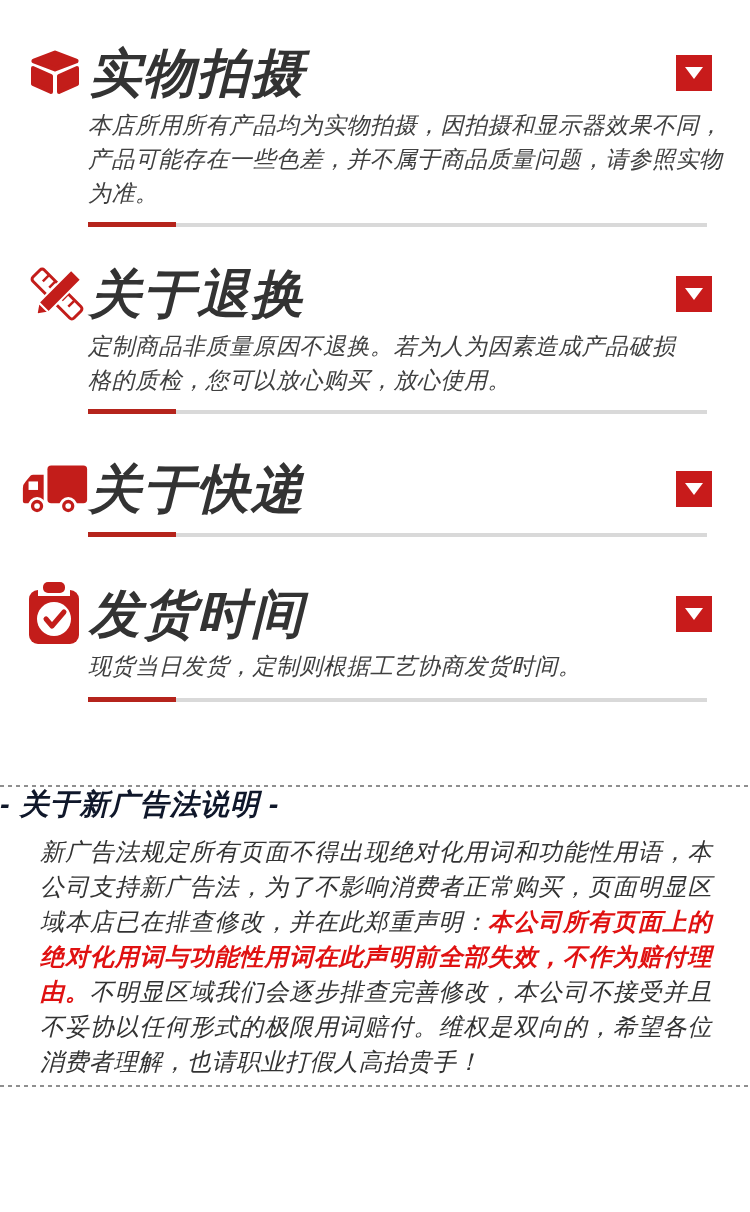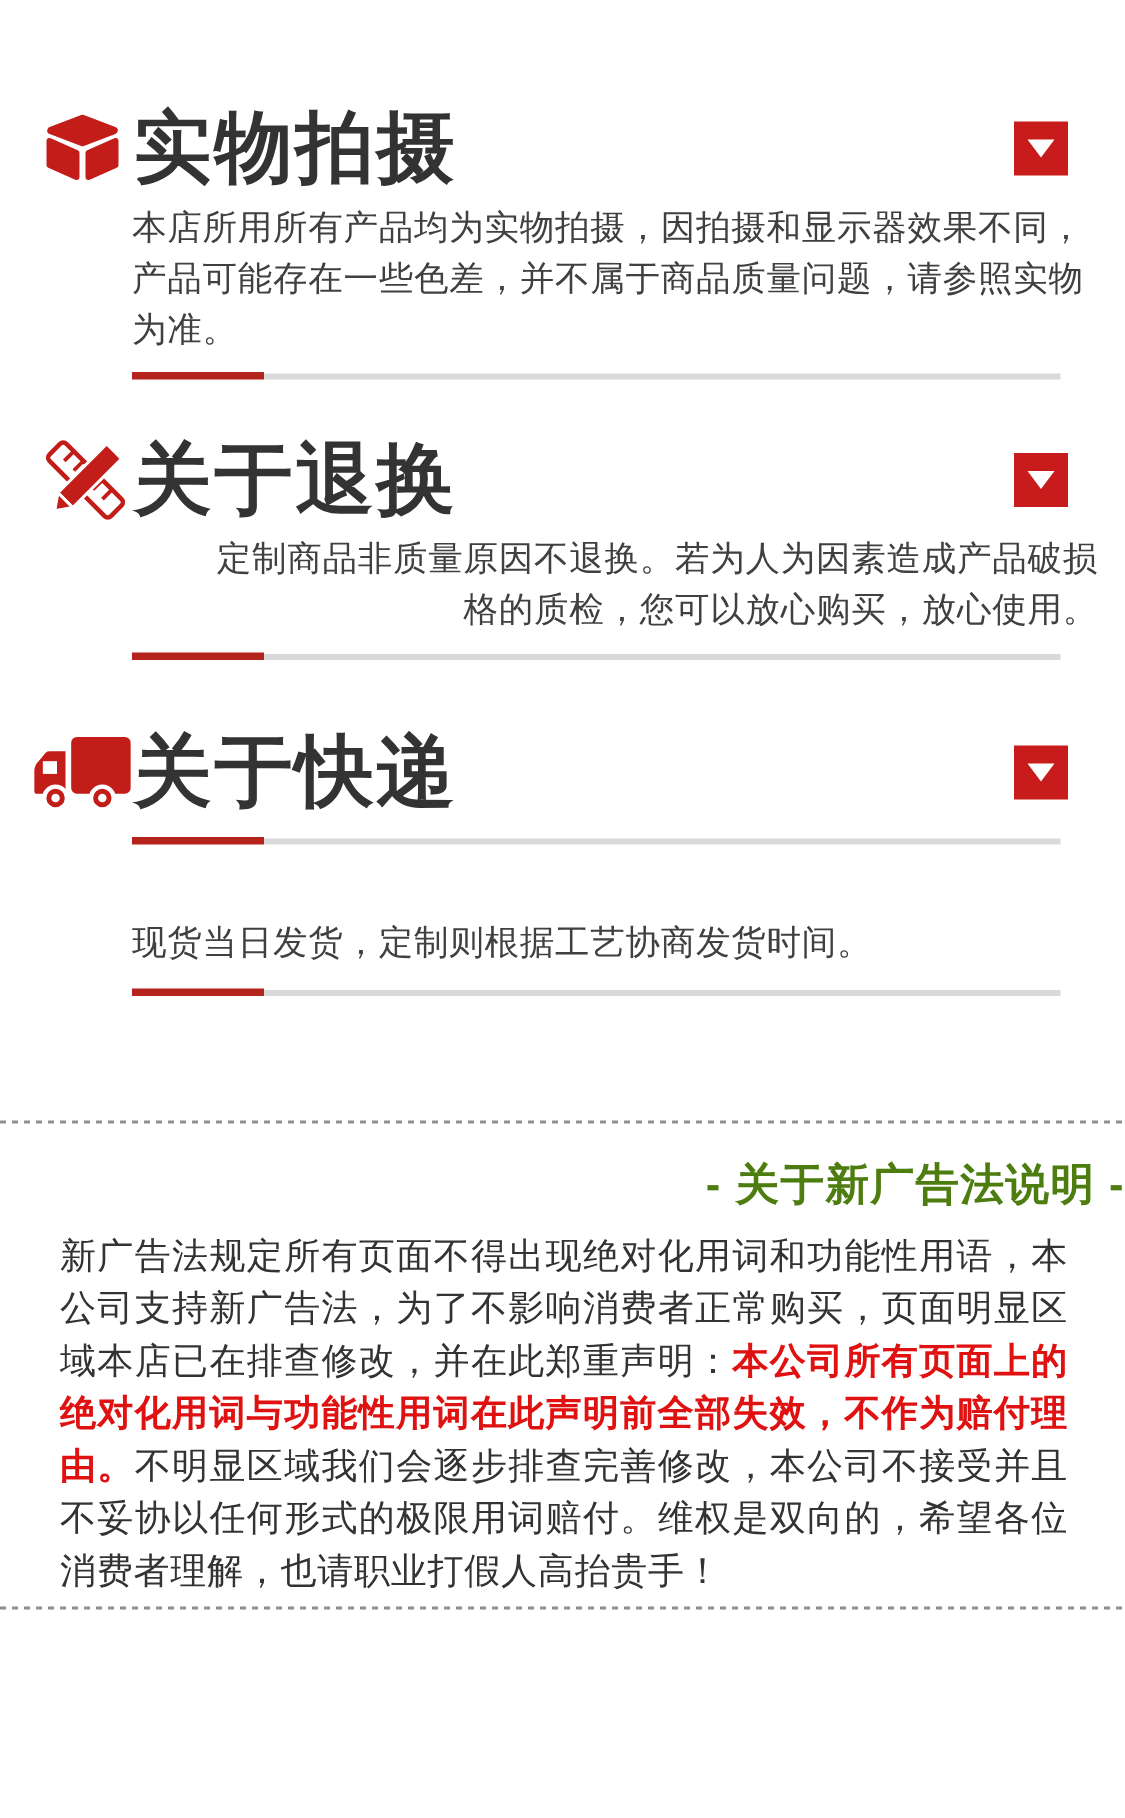"实物拍摄" .page-inner { font-style: none -> italic; padding-top: 70px -> 44px }
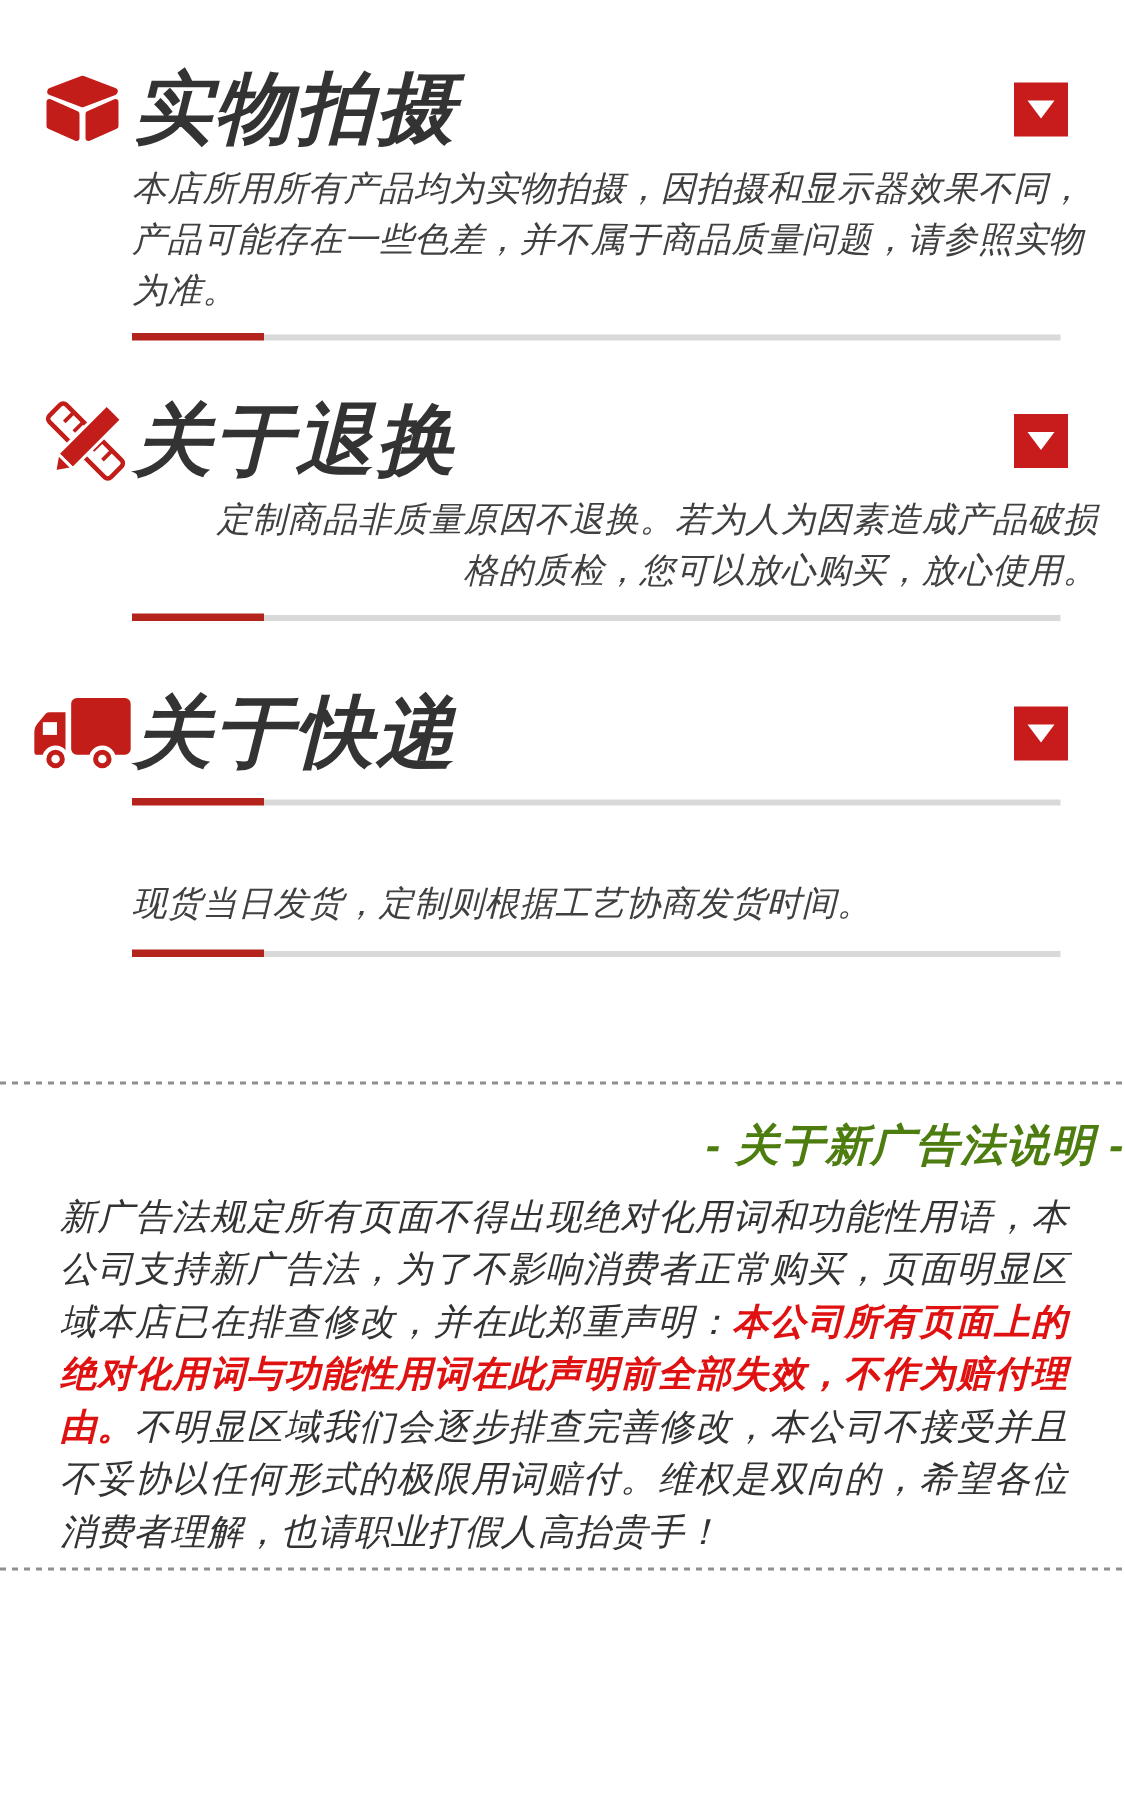"关于退换" .gap-s2 { text-align: right -> none }
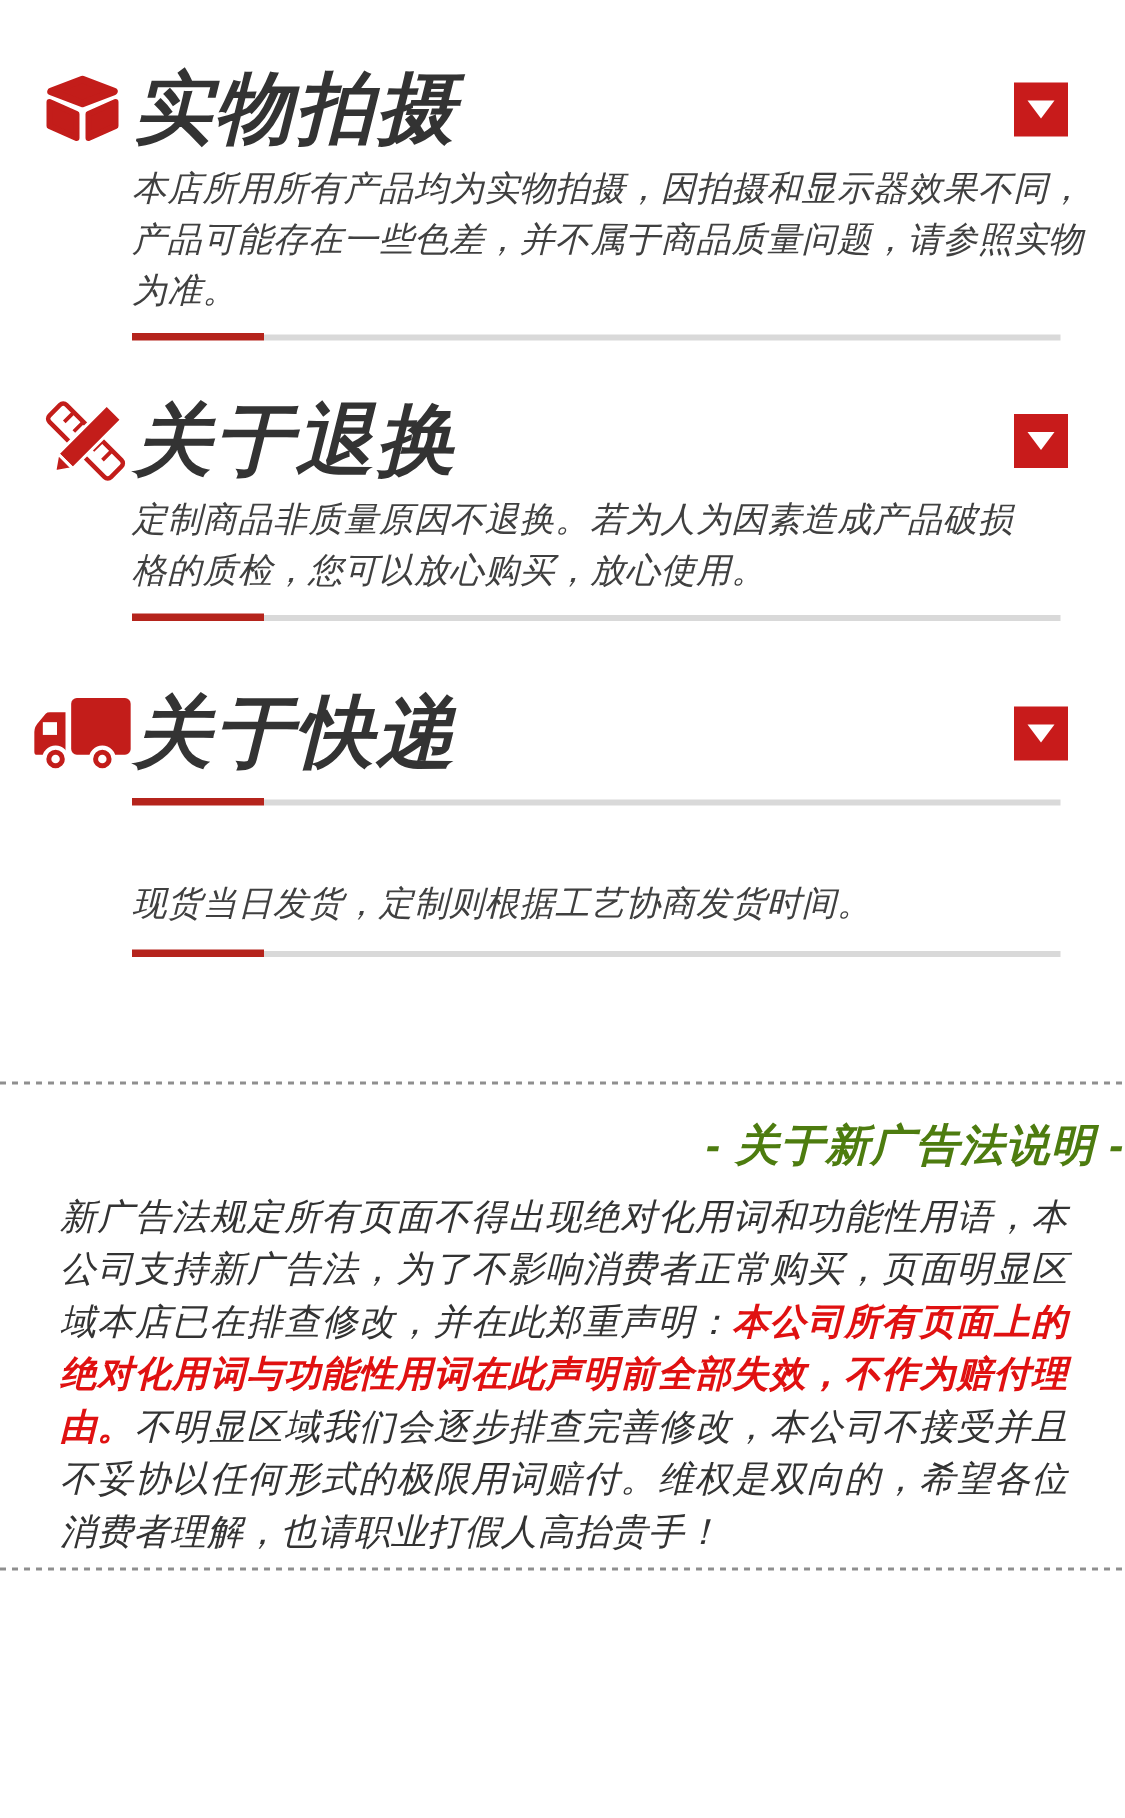"发货时间" div.sec-header { html: none -> <div> <span> <svg> <rect></rect> <rect></rect> <rect></rect> <circle></circle> <path></path> </svg> </span> <span>发货时间</span> <button> <span></span> </button> </div> }
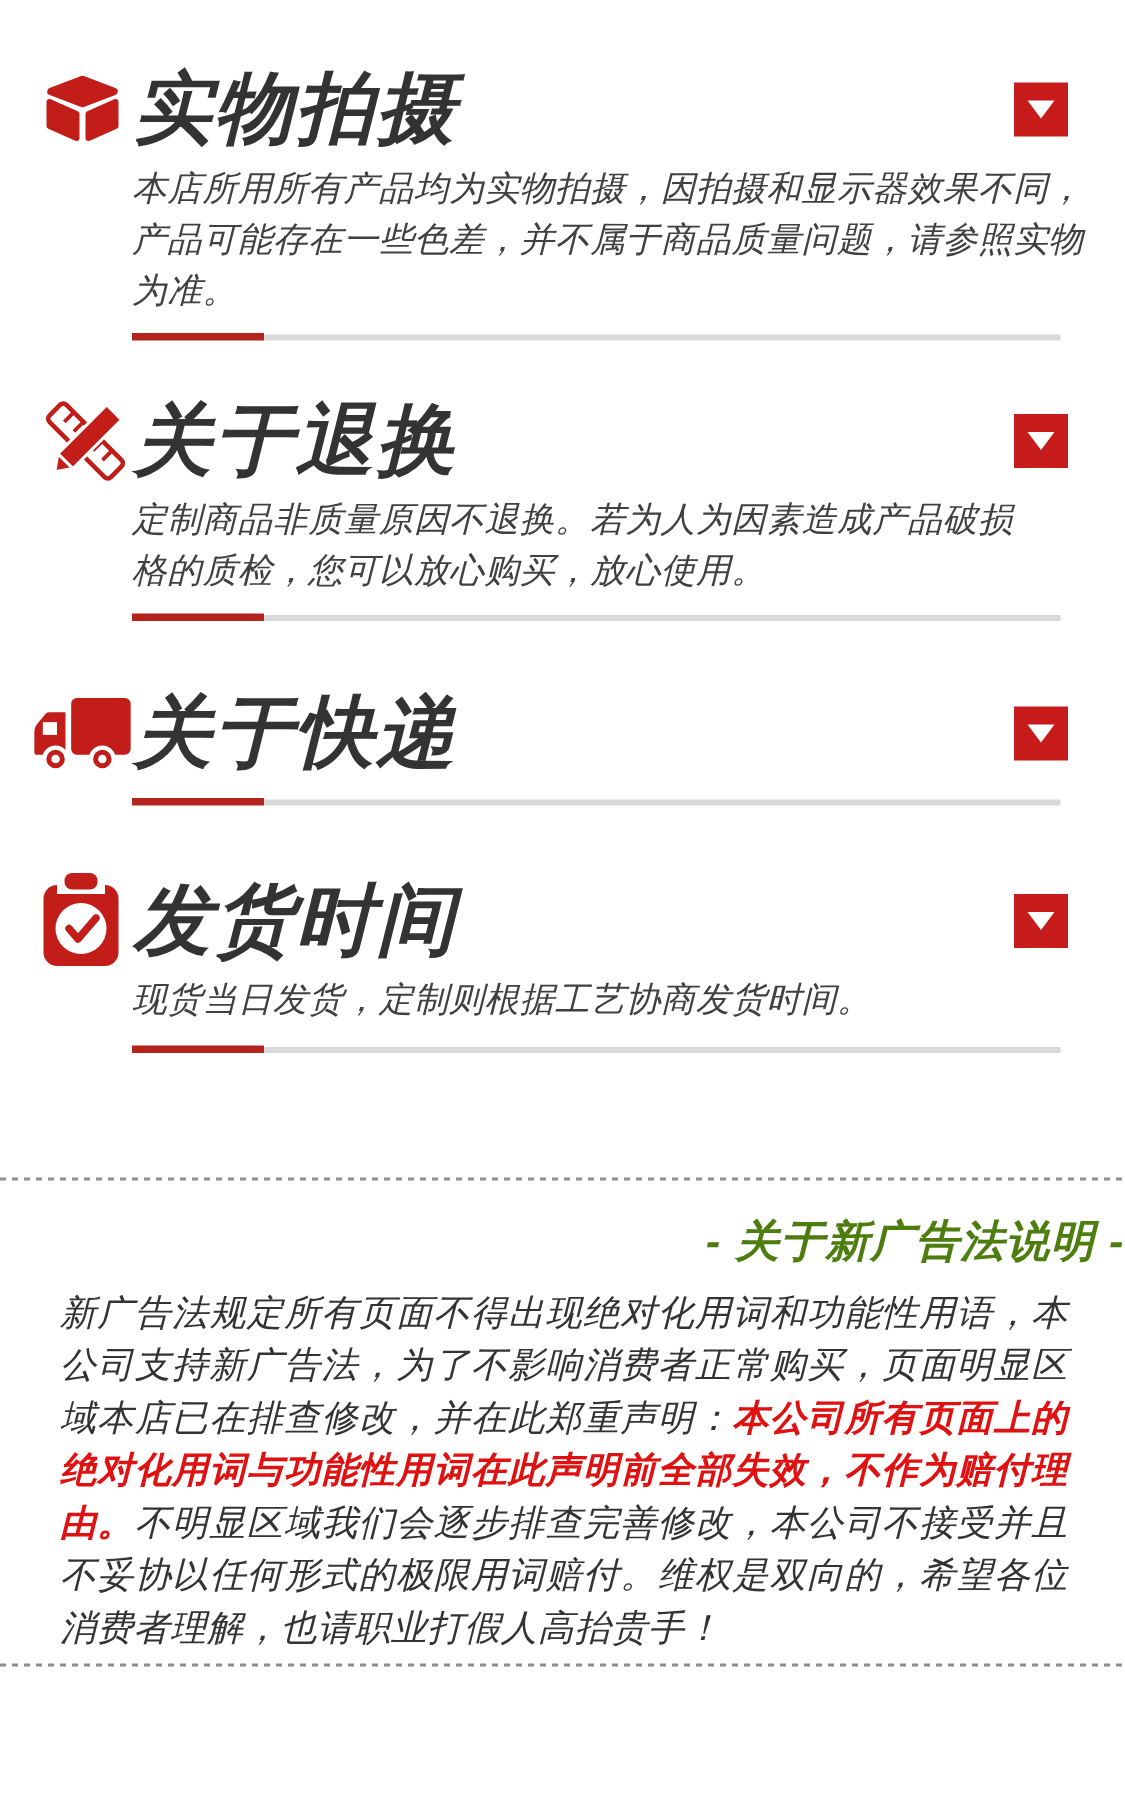"- 关于新广告法说明 -" .notice-title { color: #4d7c0f -> #0f172a; margin-top: 24px -> none; text-align: right -> left }
